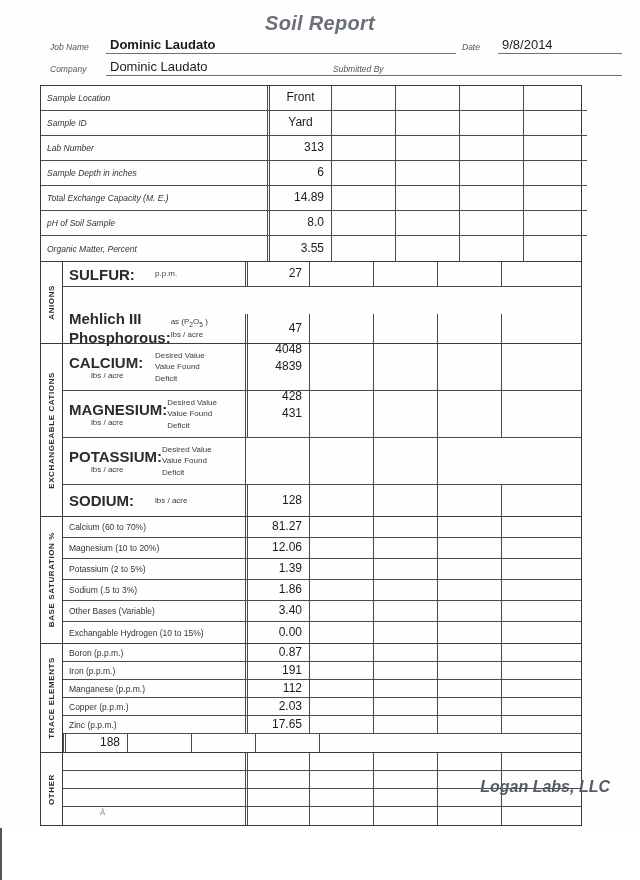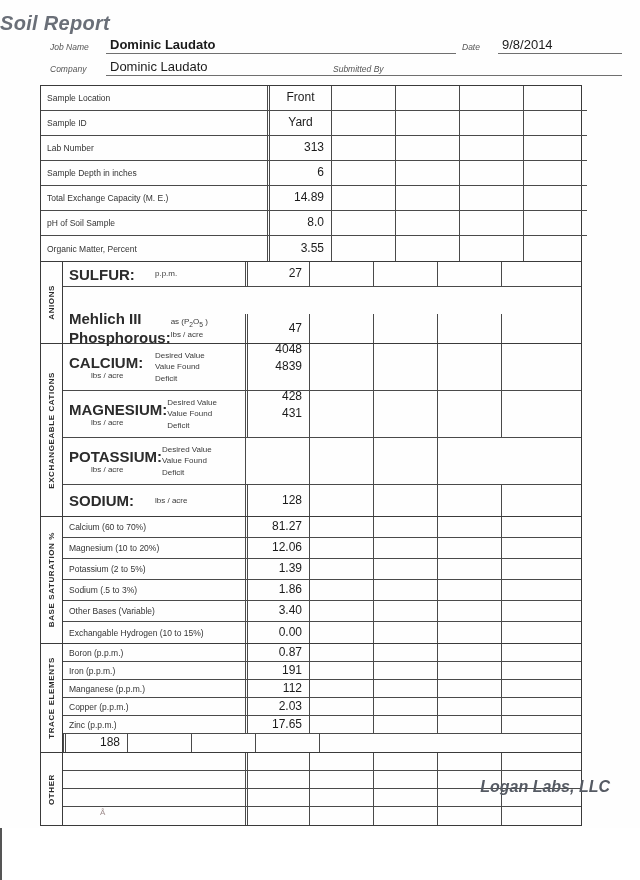"Soil Report" .title { text-align: left -> center }
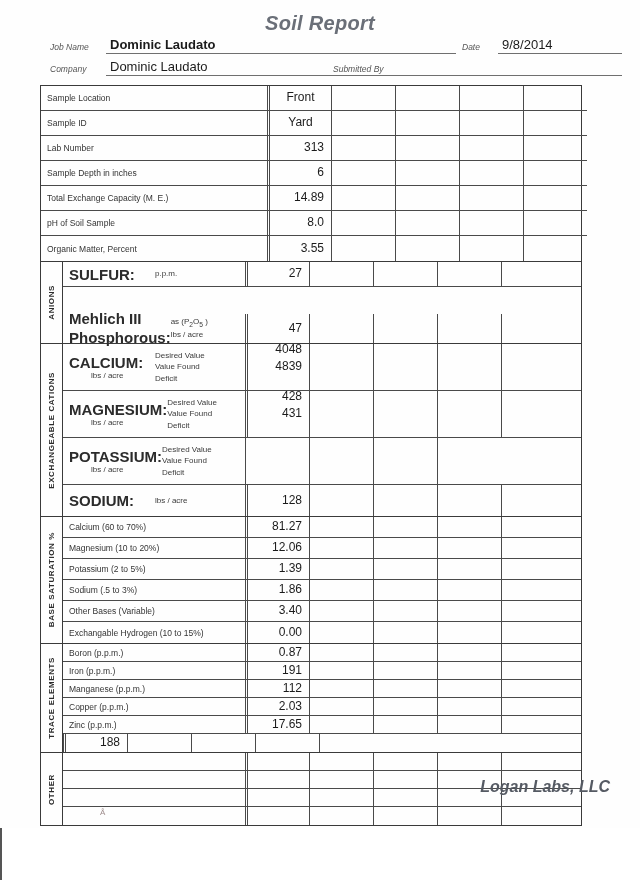"Sample Location" .lbl.italic { font-style: none -> italic }
